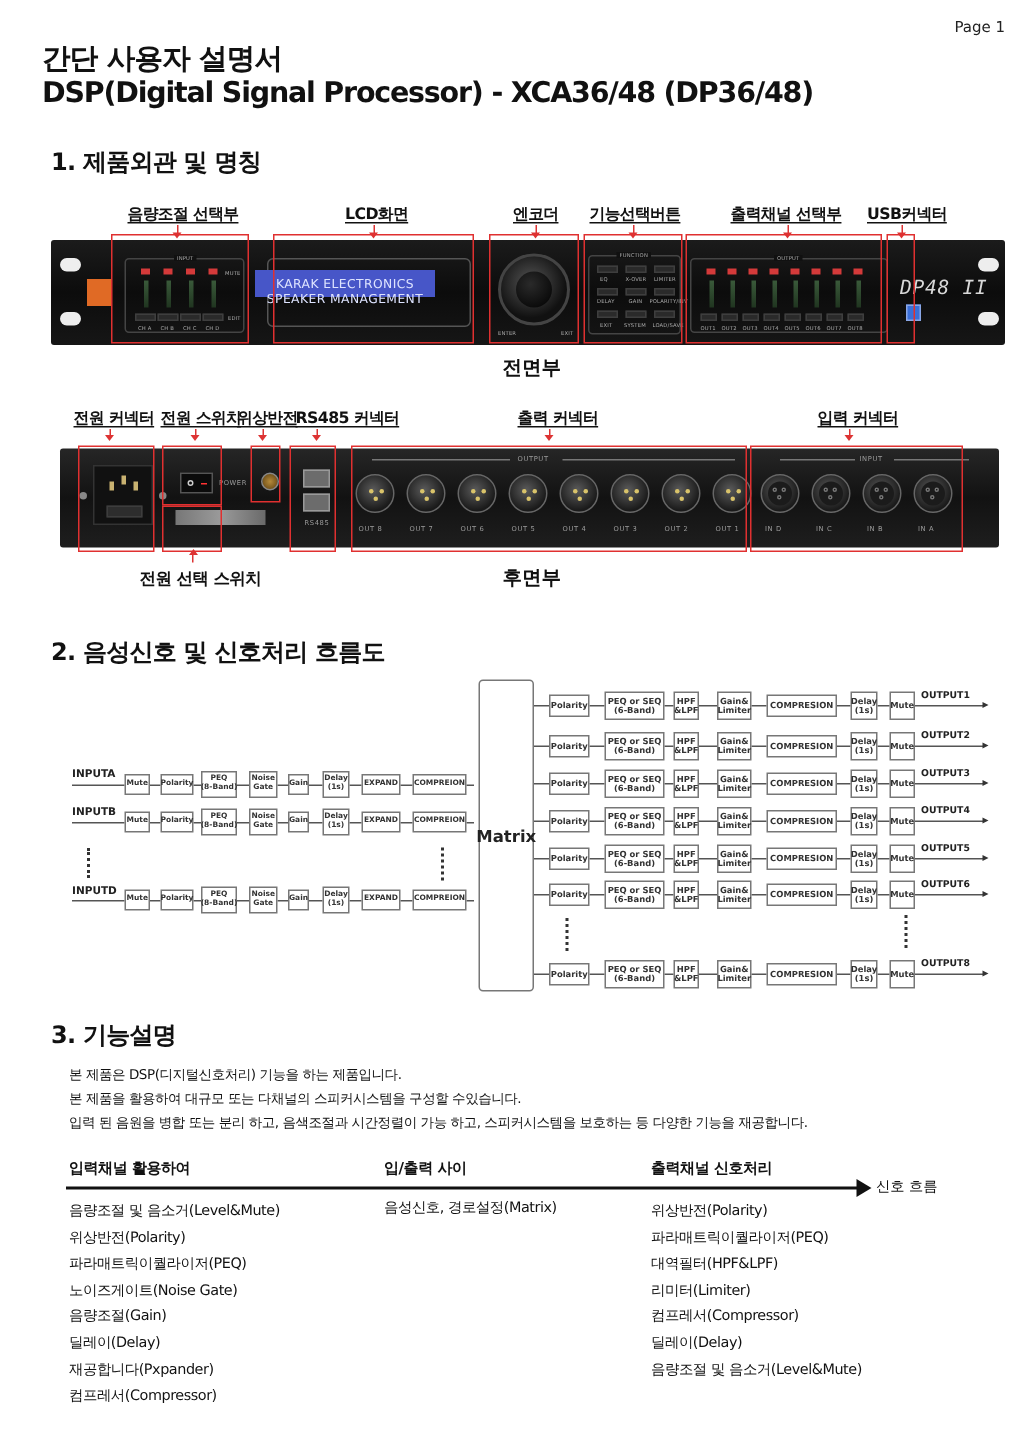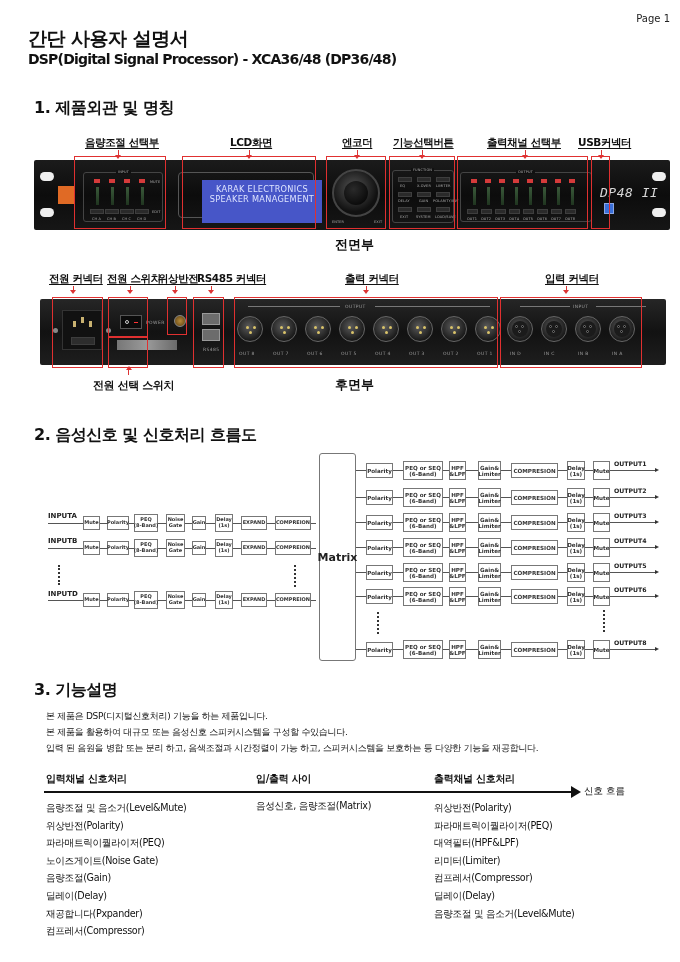"DSP(Digital Signal Processor) - XCA36/48" .title2 { font-size: 14px -> 19px }
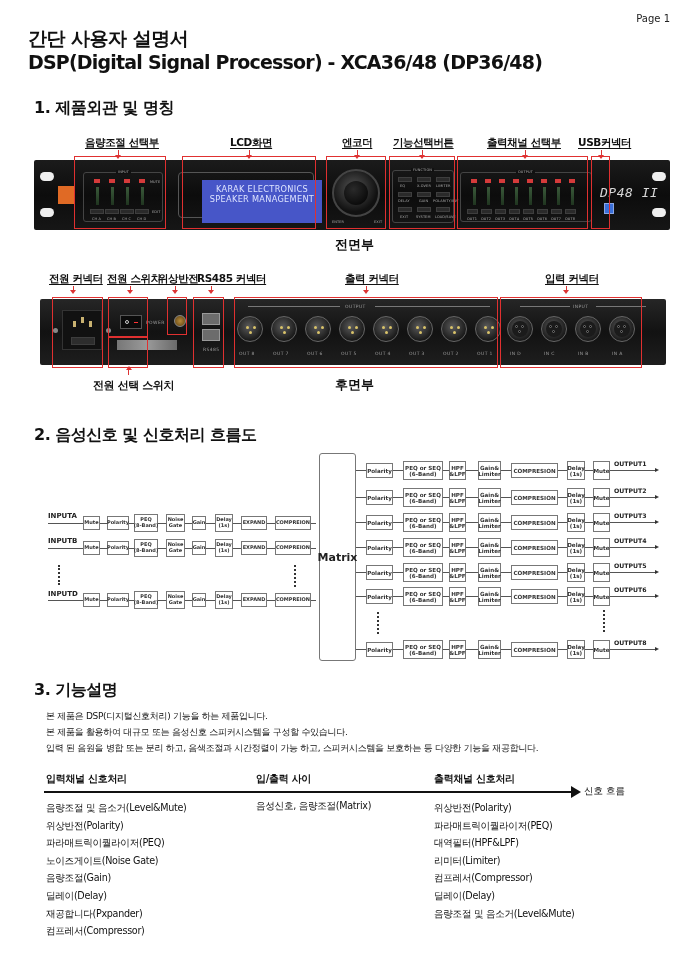"KARAK ELECTRONICS" div.lcd { height: 43px -> 18px; left: 168px -> 136px }
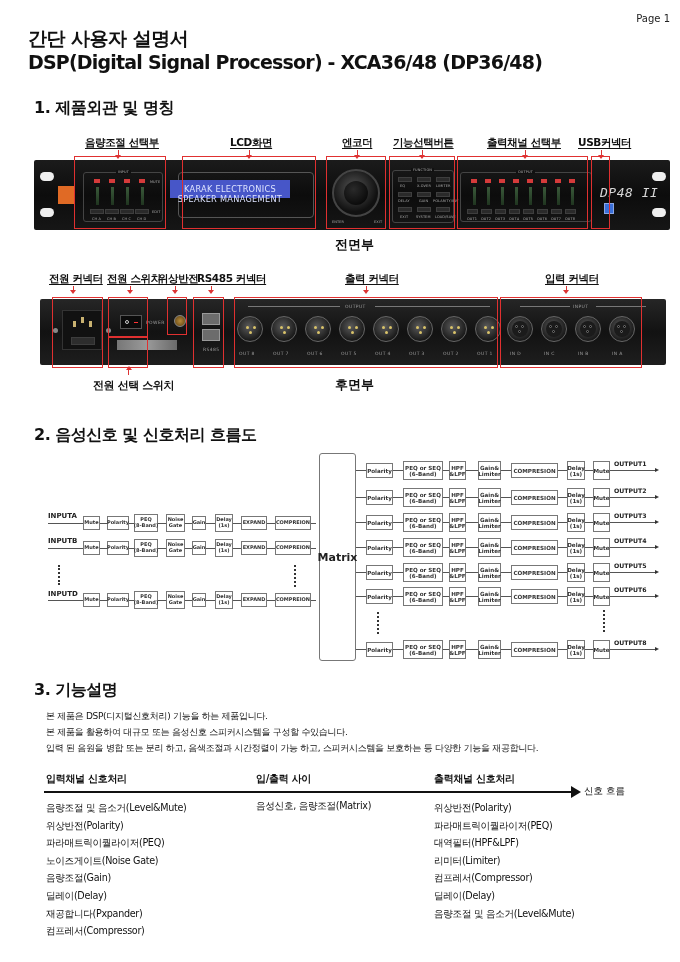"본 제품을 활용하여 대규모 또는" div.para { text: 음성신호 -> 다채널의 }
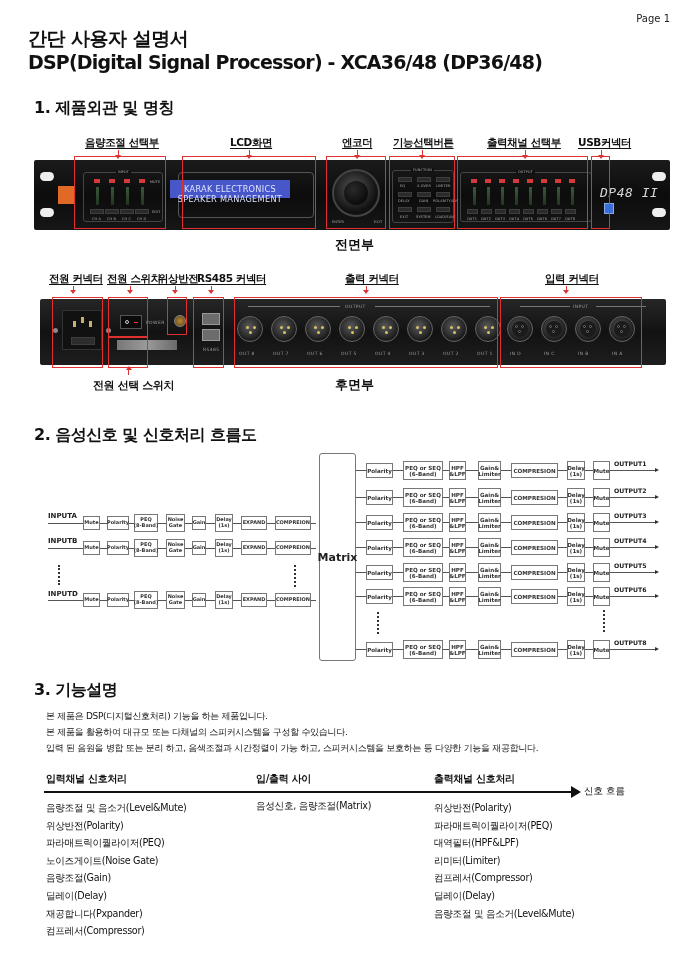"입력채널 신호처리" div.colhead { text: 신호처리 -> 활용하여 }
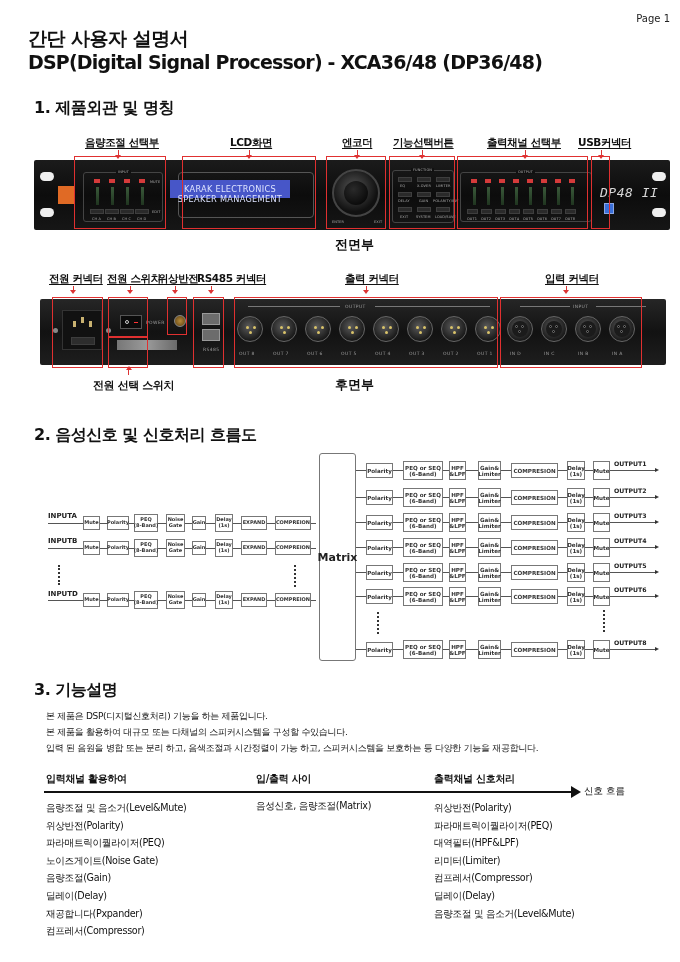"음성신호, 음량조절(Matrix)" li { text: 음량조절 -> 경로설정 }
